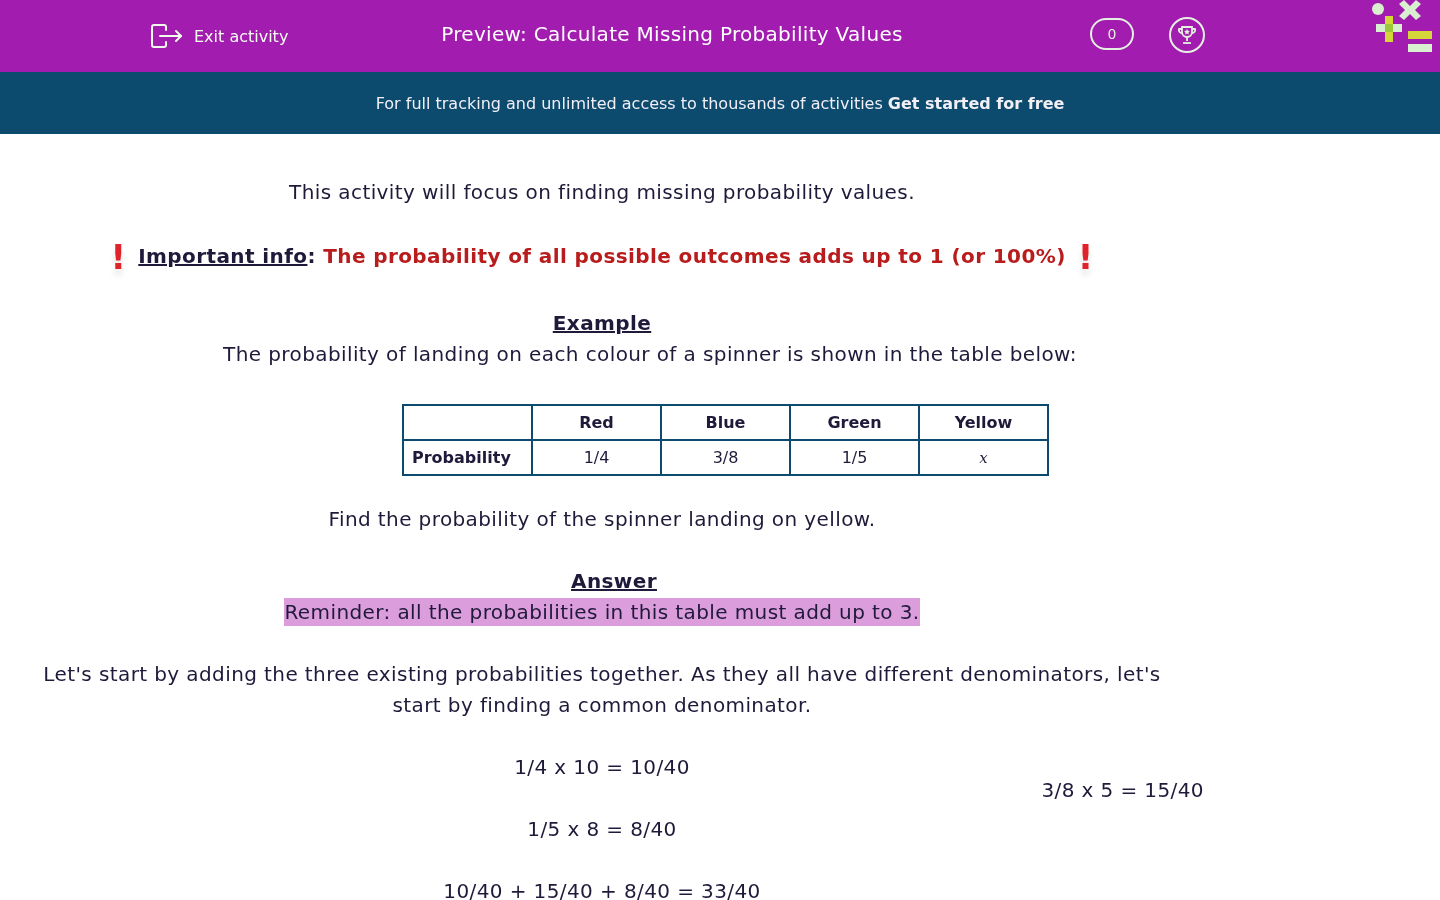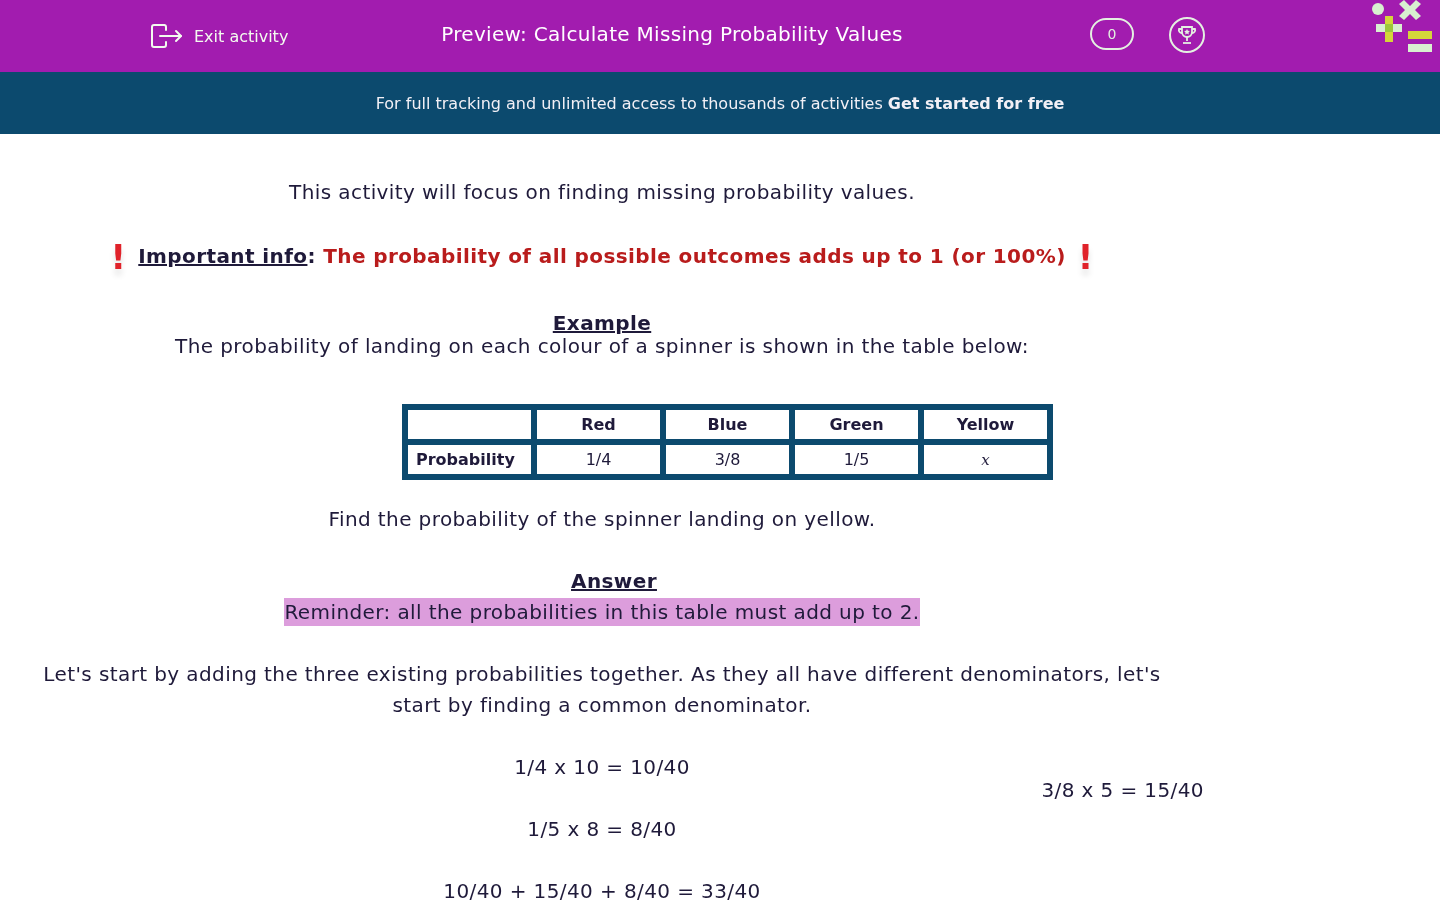"The probability of landing on" div.line { margin-left: none -> 48px; top: 200px -> 208px }
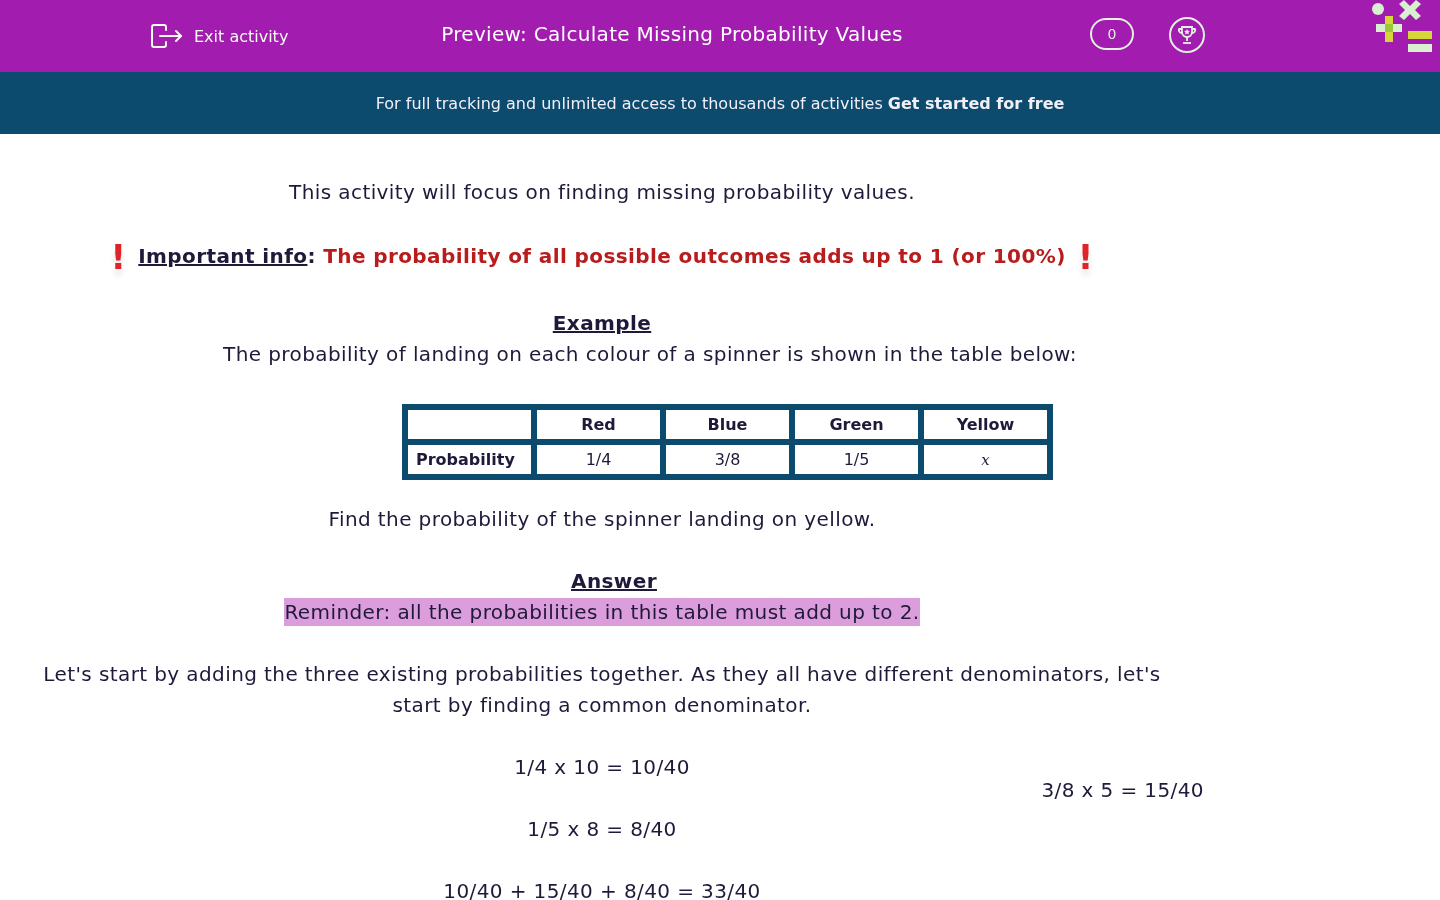"Red" table.prob td { border: 6px solid #0c4a6e -> 2px solid #0c4a6e }
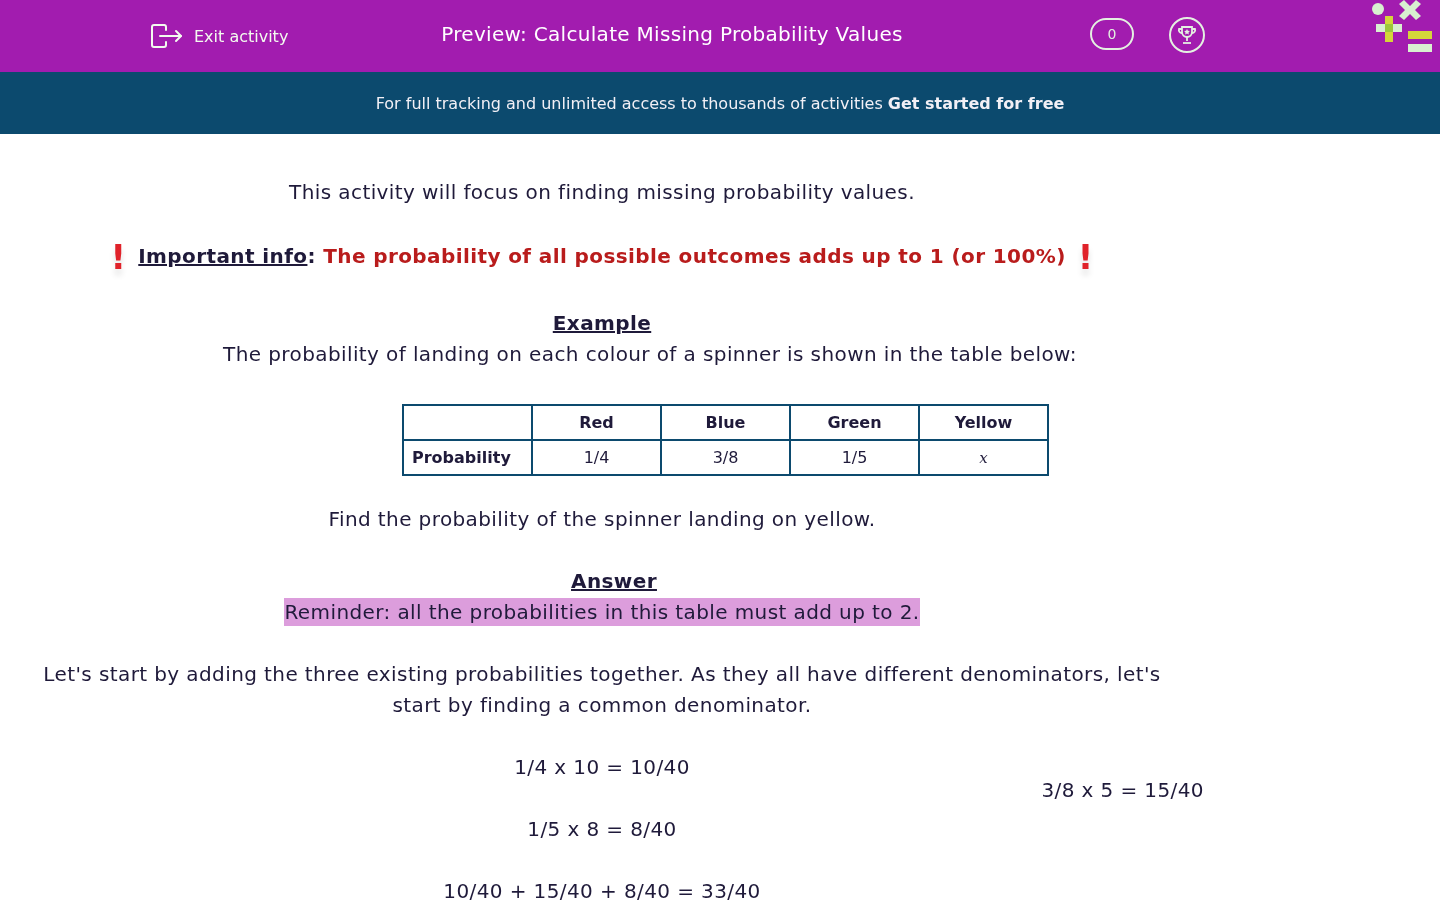"Reminder: all the probabilities in" span.highlight { text: 2 -> 3 }
